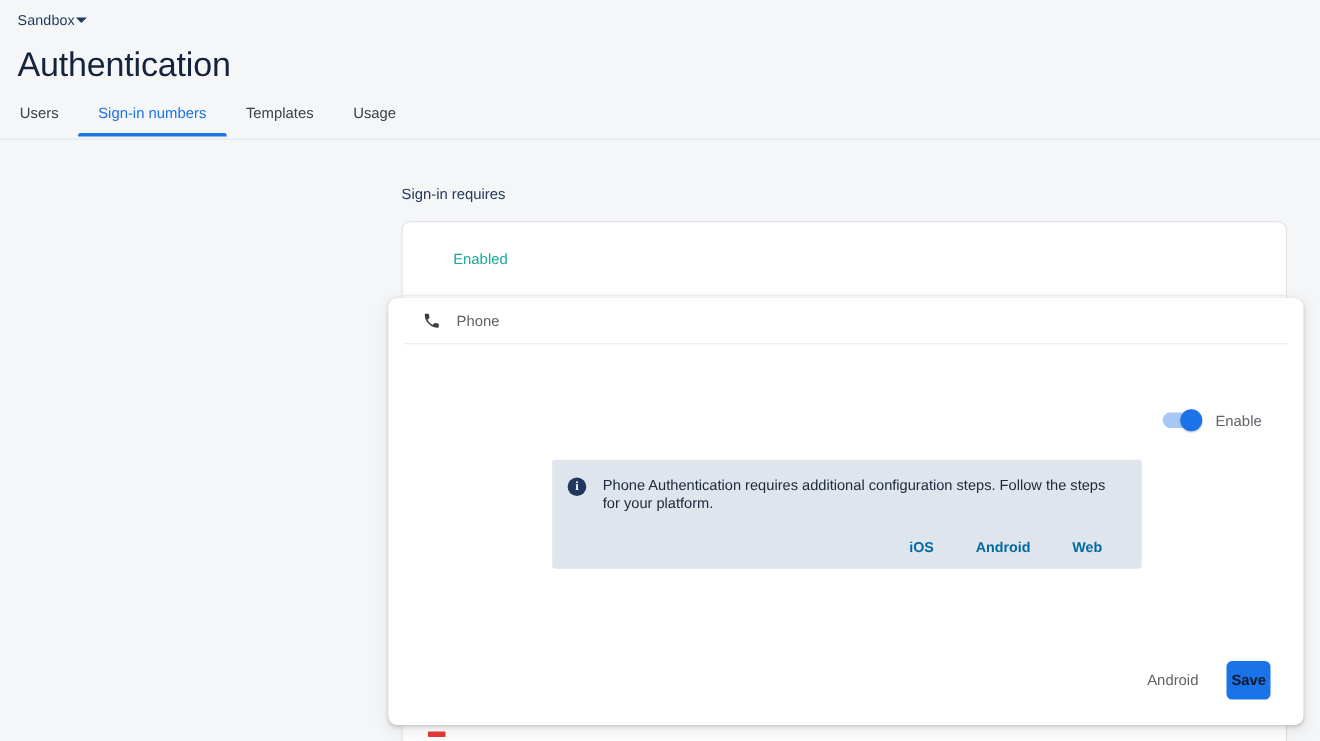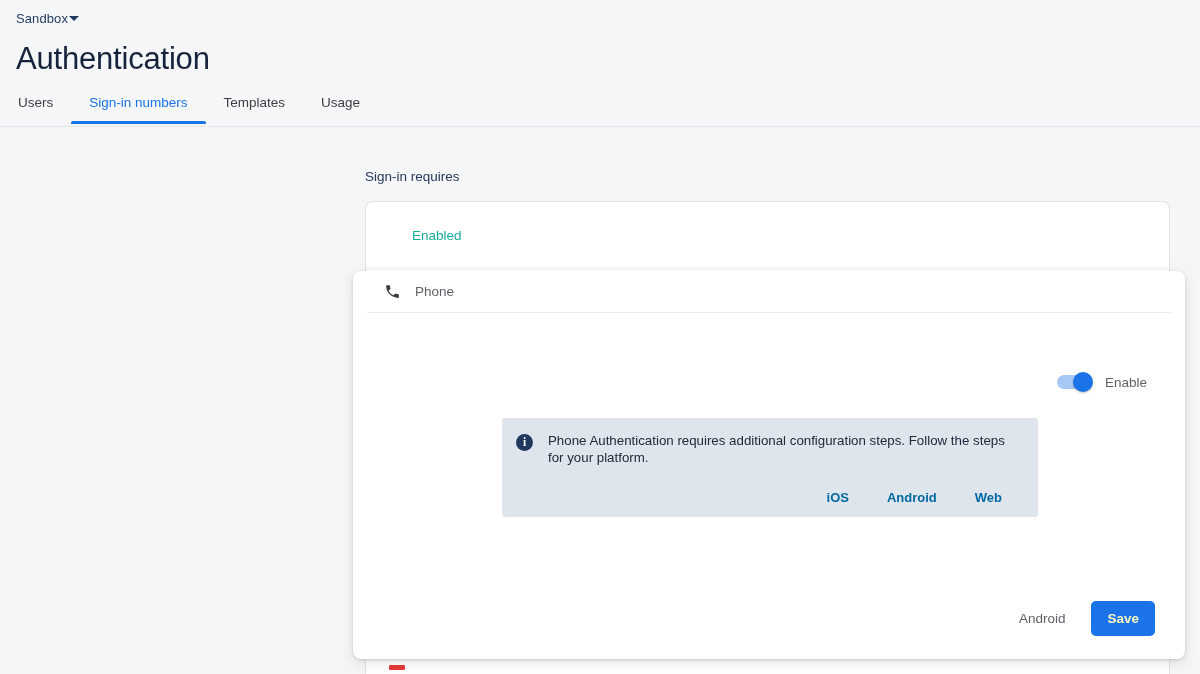"Save" .btn-save { color: #fef9c3 -> #0f172a; padding: 10px 16px -> 10px 4px }
